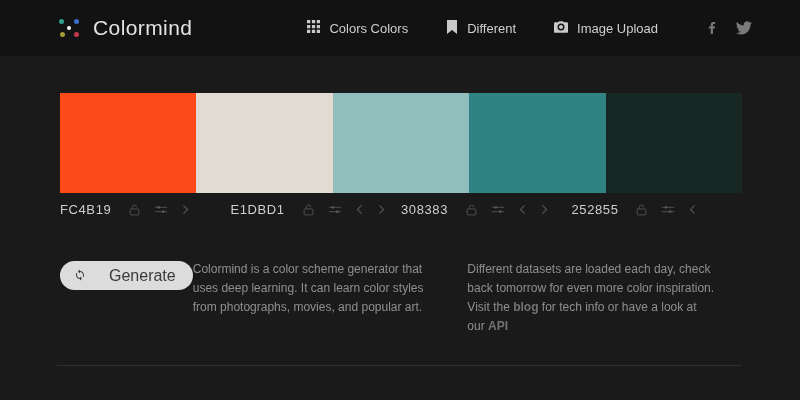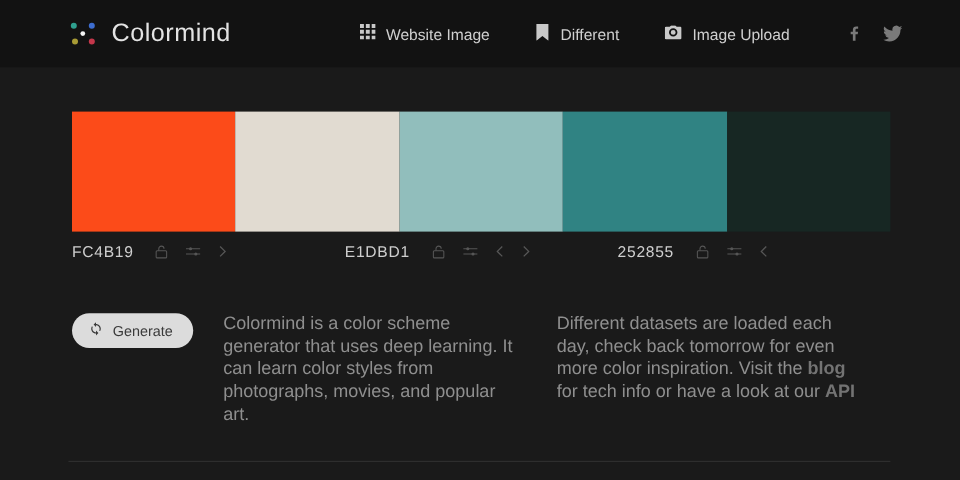"Website Image" span { text: Website Image -> Colors Colors }
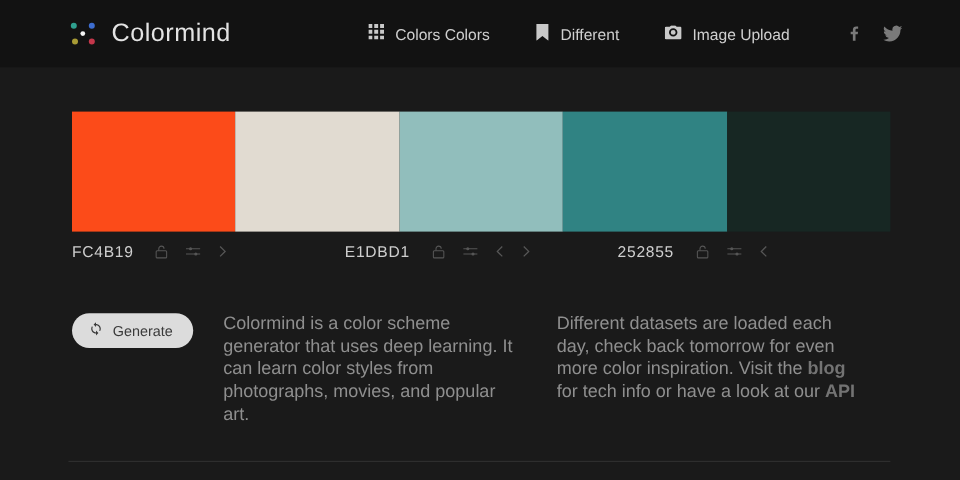"308383" div.label-cell { html: none -> <div> <span>308383</span> <span> <svg> <rect></rect> <path></path> </svg> </span> <span> <svg> <path></path> <circle></circle> <circle></circle> </svg> </span> <span> <svg> <path></path> </svg> </span> <span> <svg> <path></path> </svg> </span> </div> }
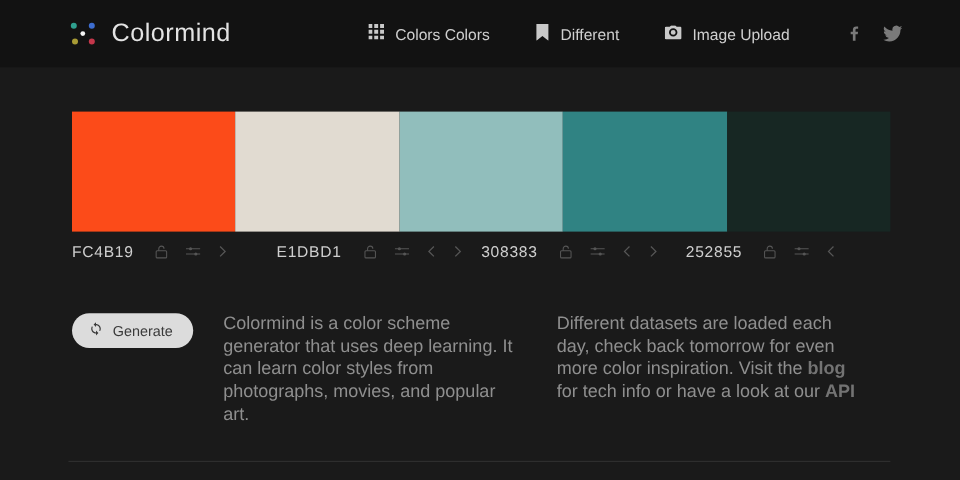"Generate" .generate-btn { font-size: 12px -> 16px; gap: 8px -> 23px }
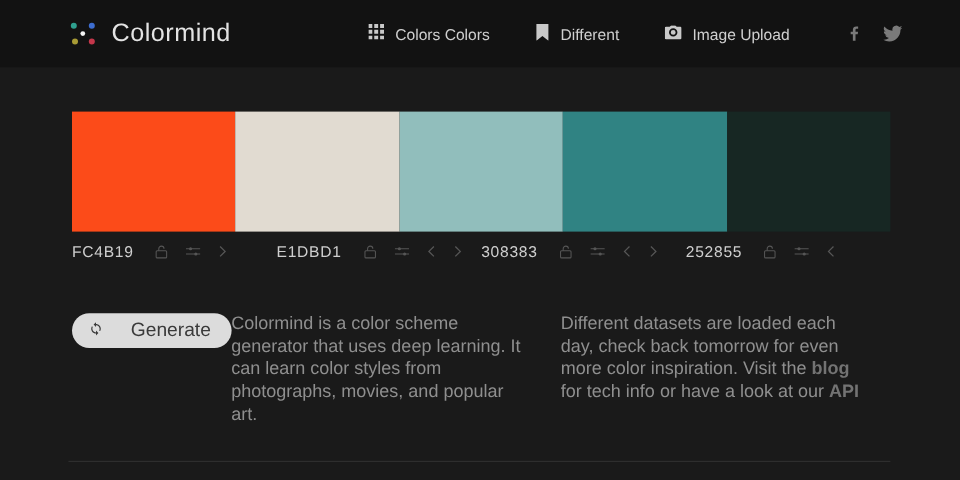"Colormind is a color scheme" .para { font-size: 15px -> 12px }
